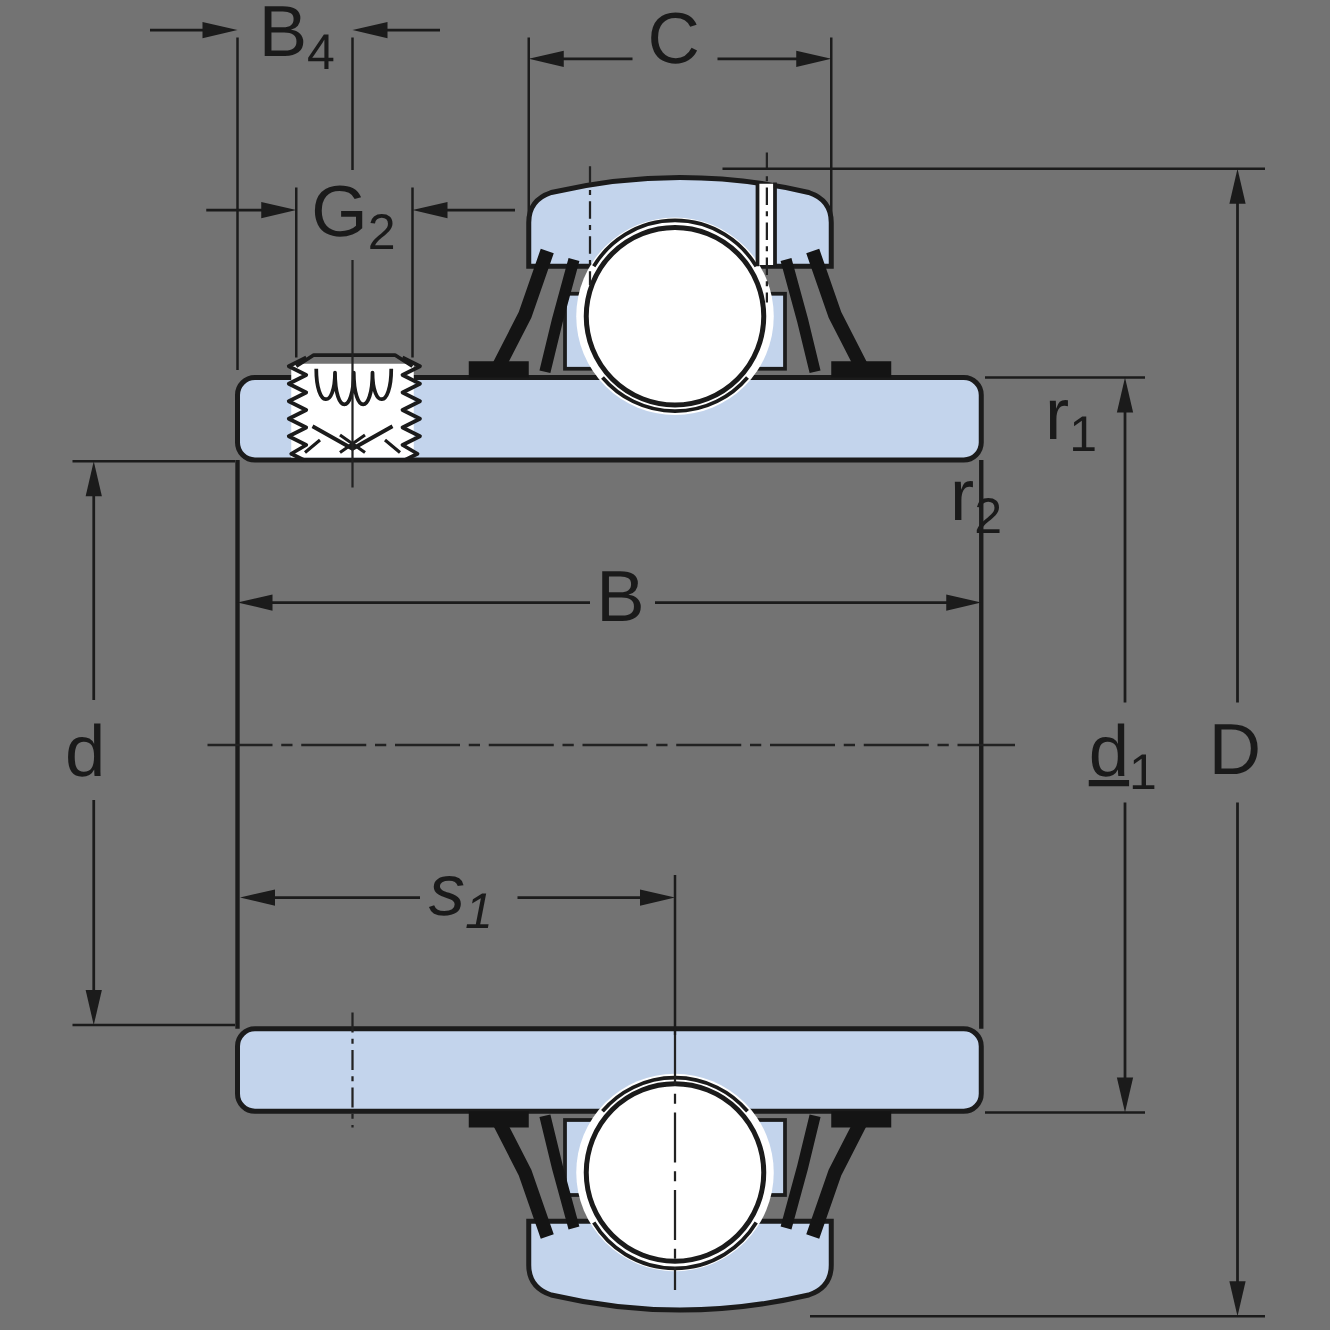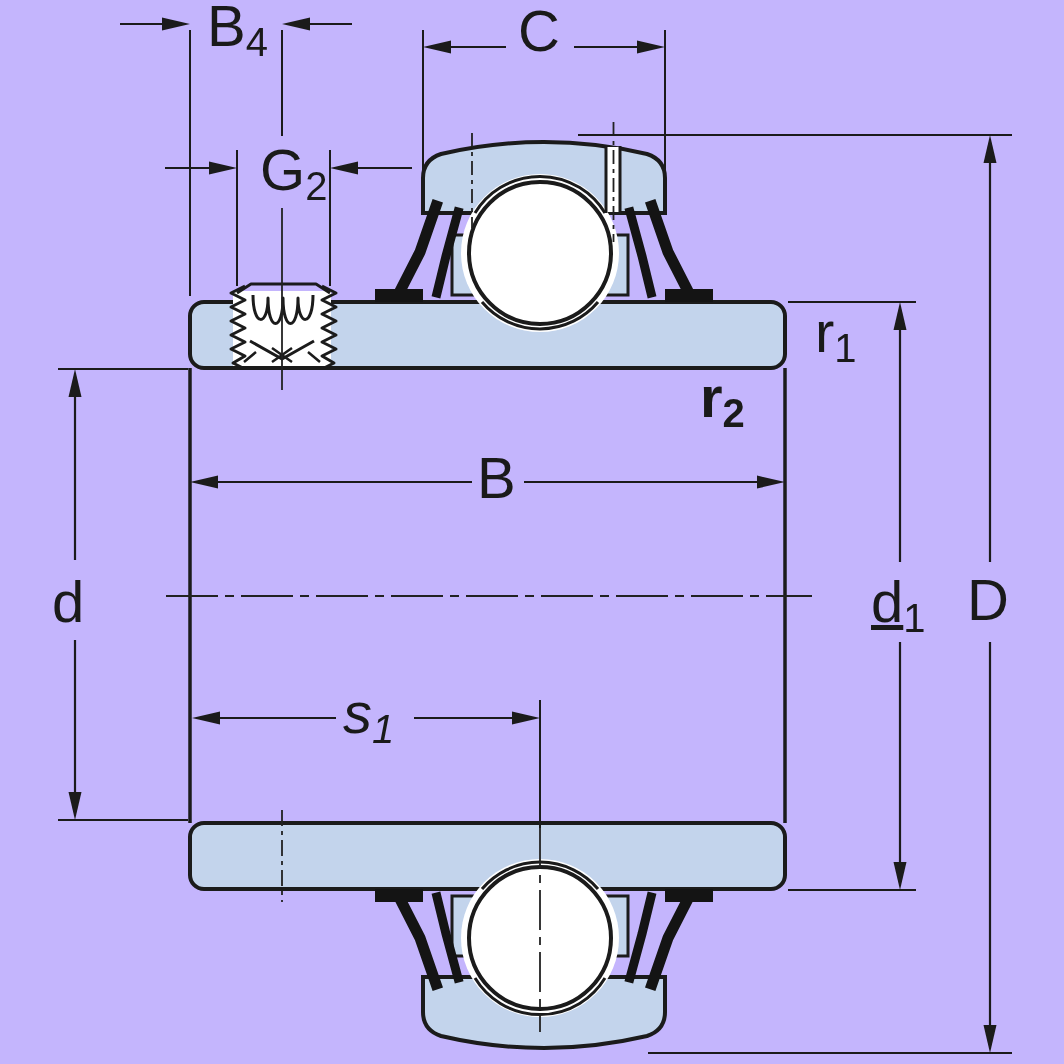"B4" #stage { background: #c4b5fd -> #737373 }
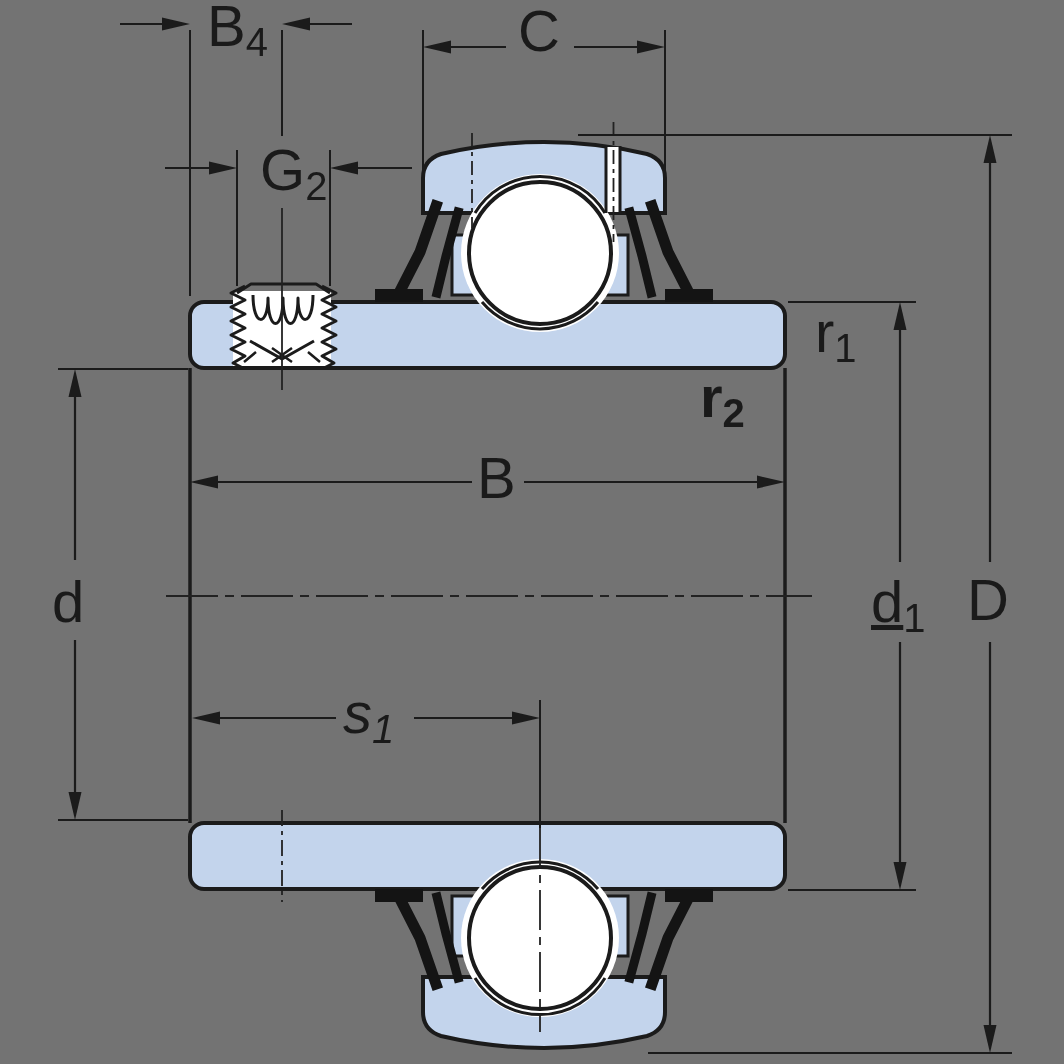"G2" div.dim-label { left: 260px -> 249px }
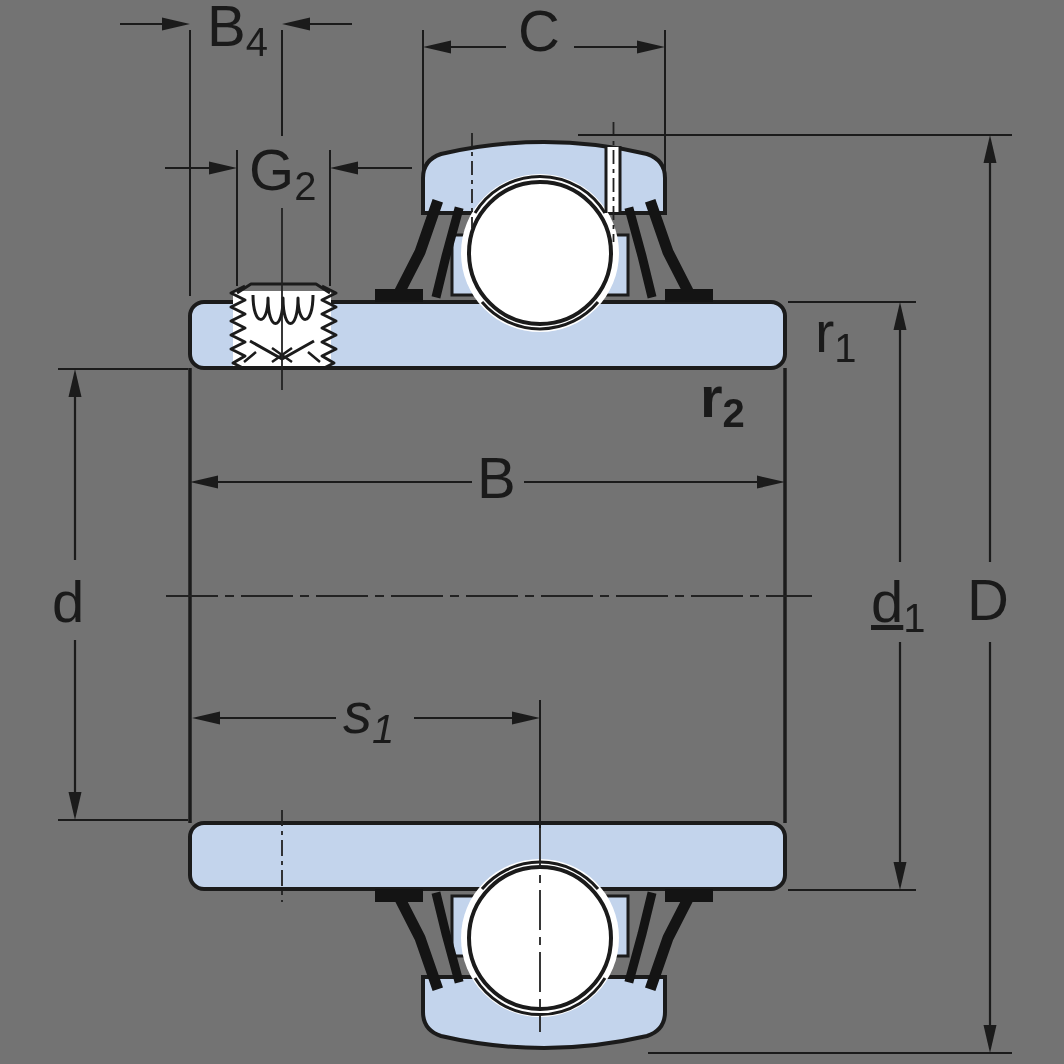"r1" div.dim-label { left: 815px -> 836px }
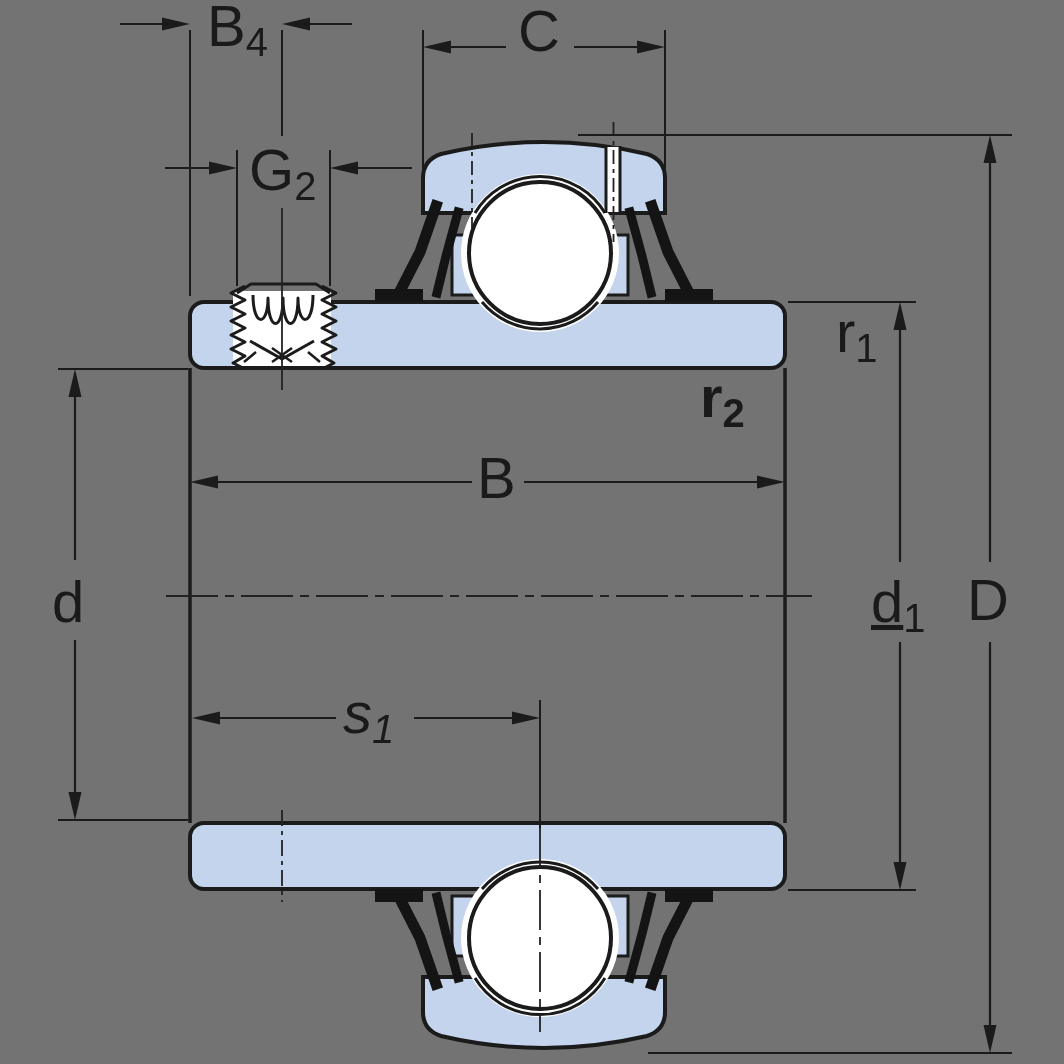"r2" div.dim-label { font-weight: bold -> none; left: 700px -> 760px }
